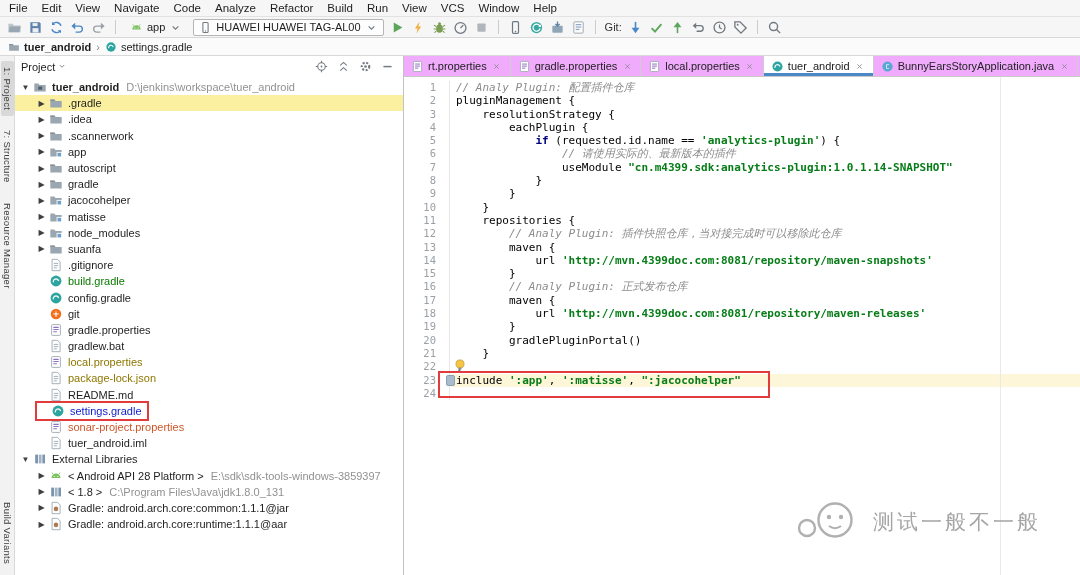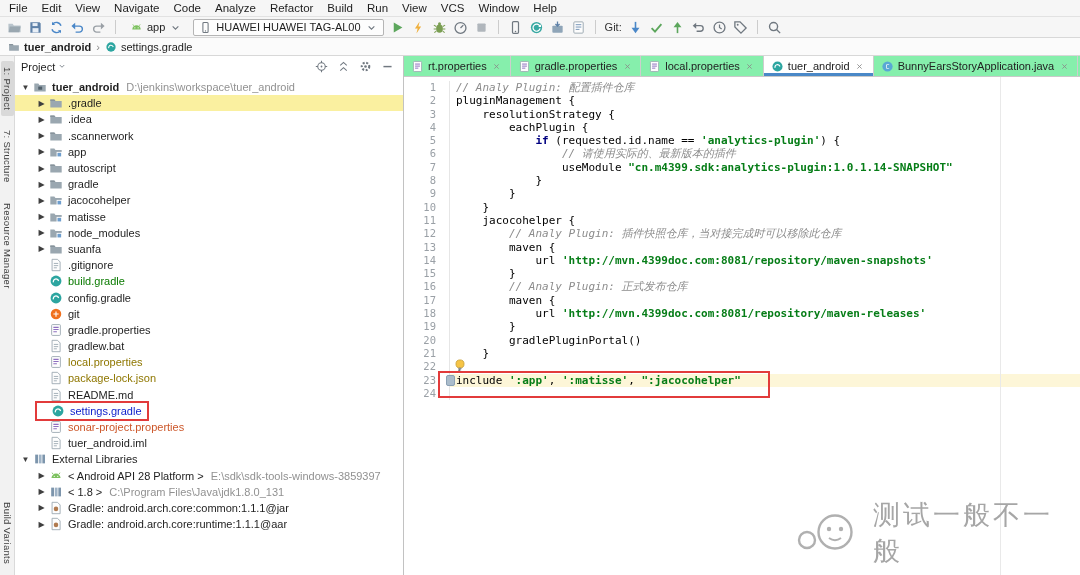"rt.properties" .tab { background: #86efac -> #f0abfc }
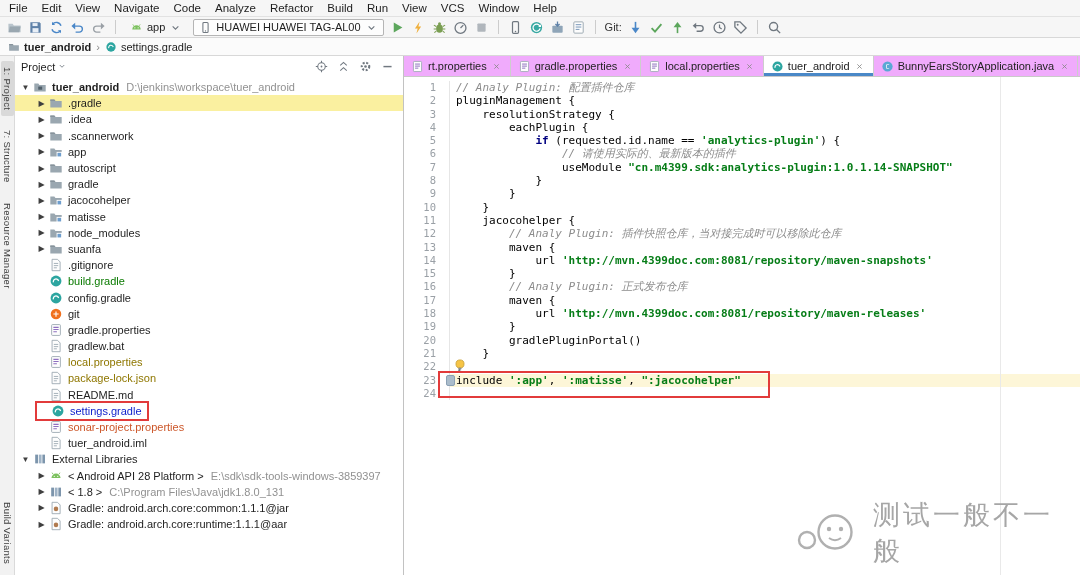"jacocohelper {" span.tk-p { text: jacocohelper -> repositories }
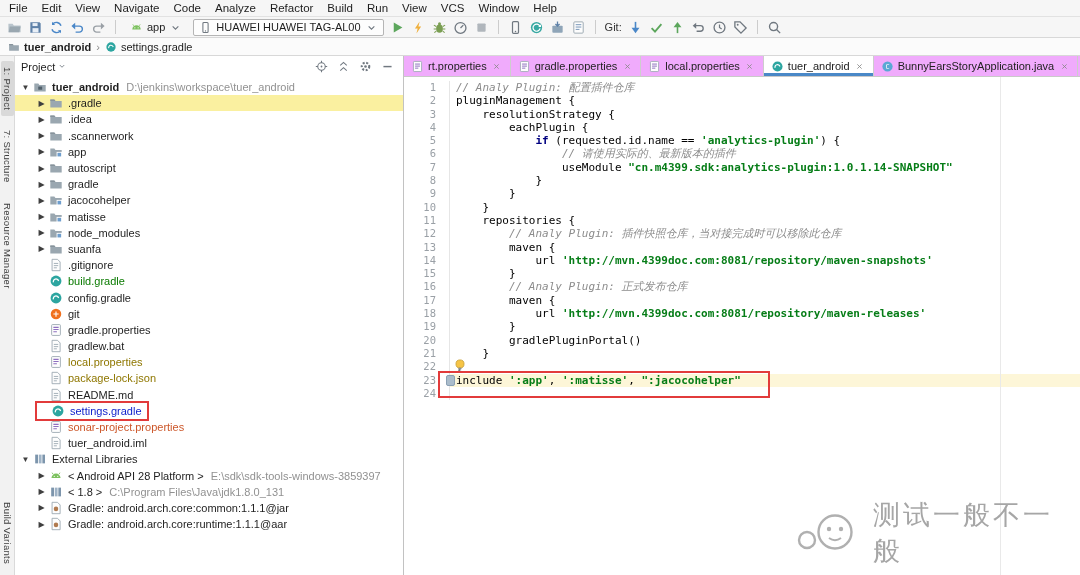"测试一般不一般" .wm-text { font-size: 27px -> 21px }
